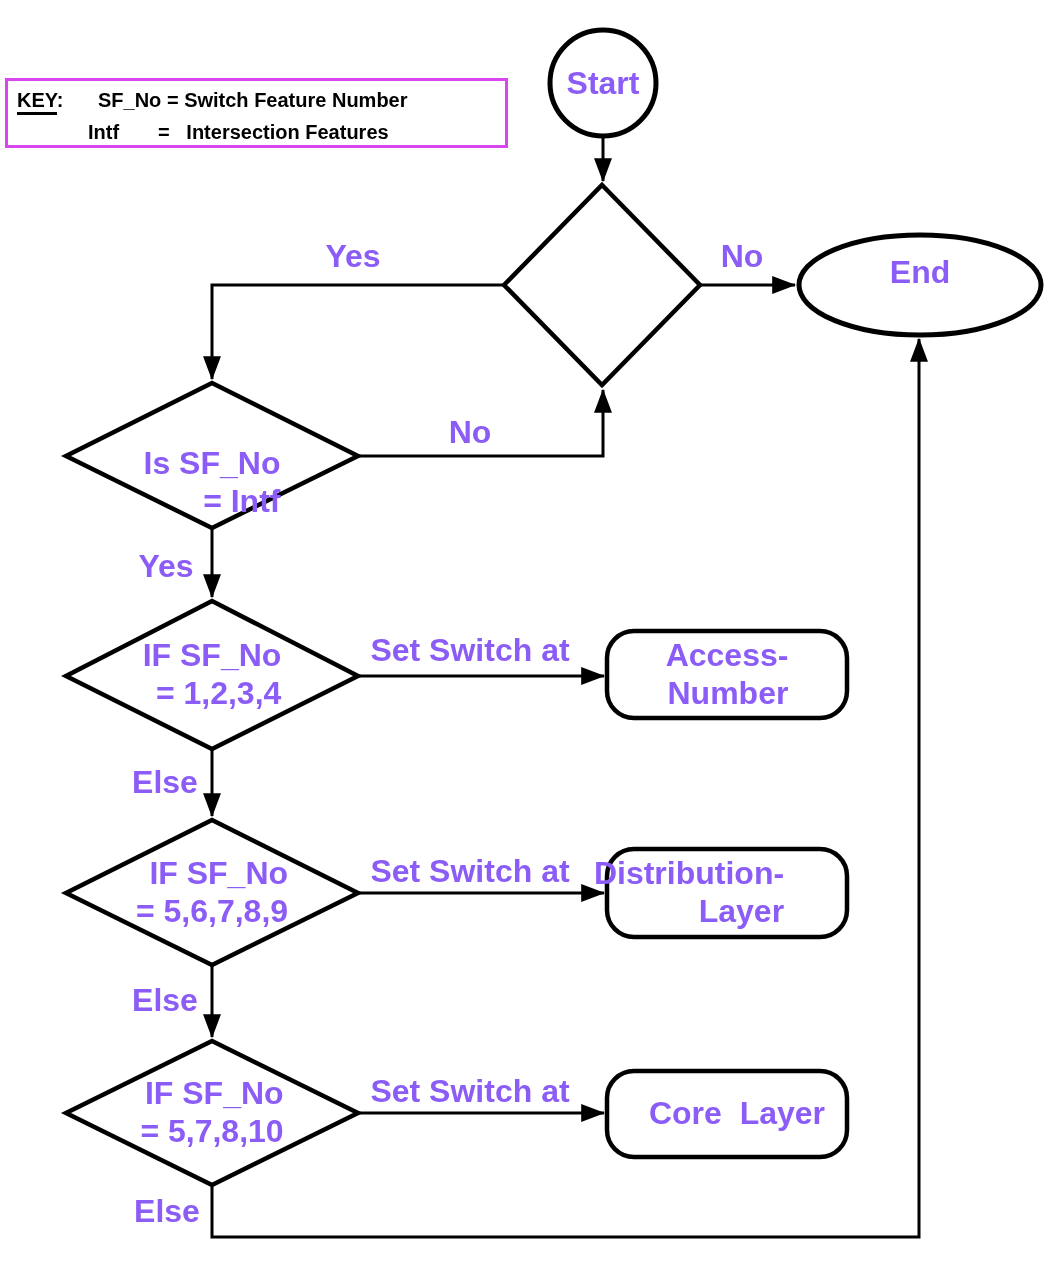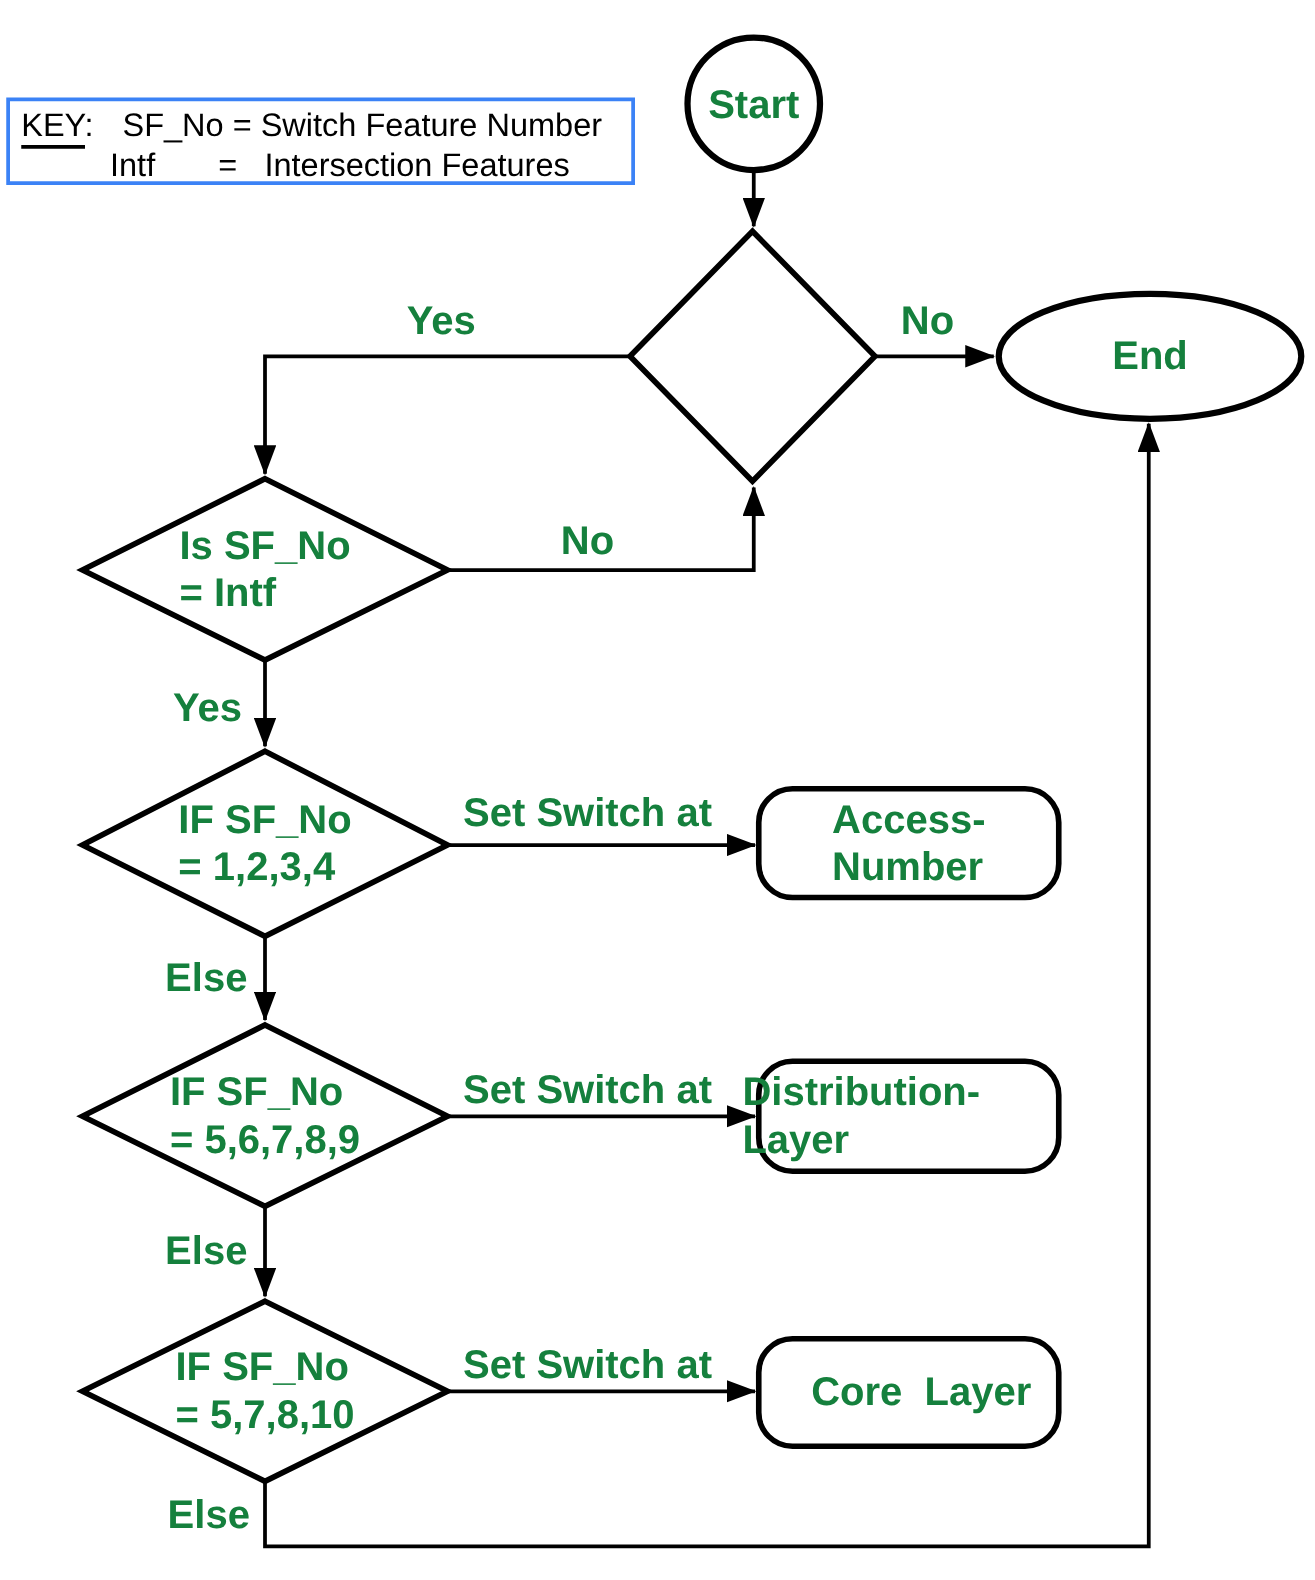"KEY:" .key-box { border: 3px solid #3b82f6 -> 3px solid #d946ef; font-size: 26px -> 20px; font-weight: normal -> bold }
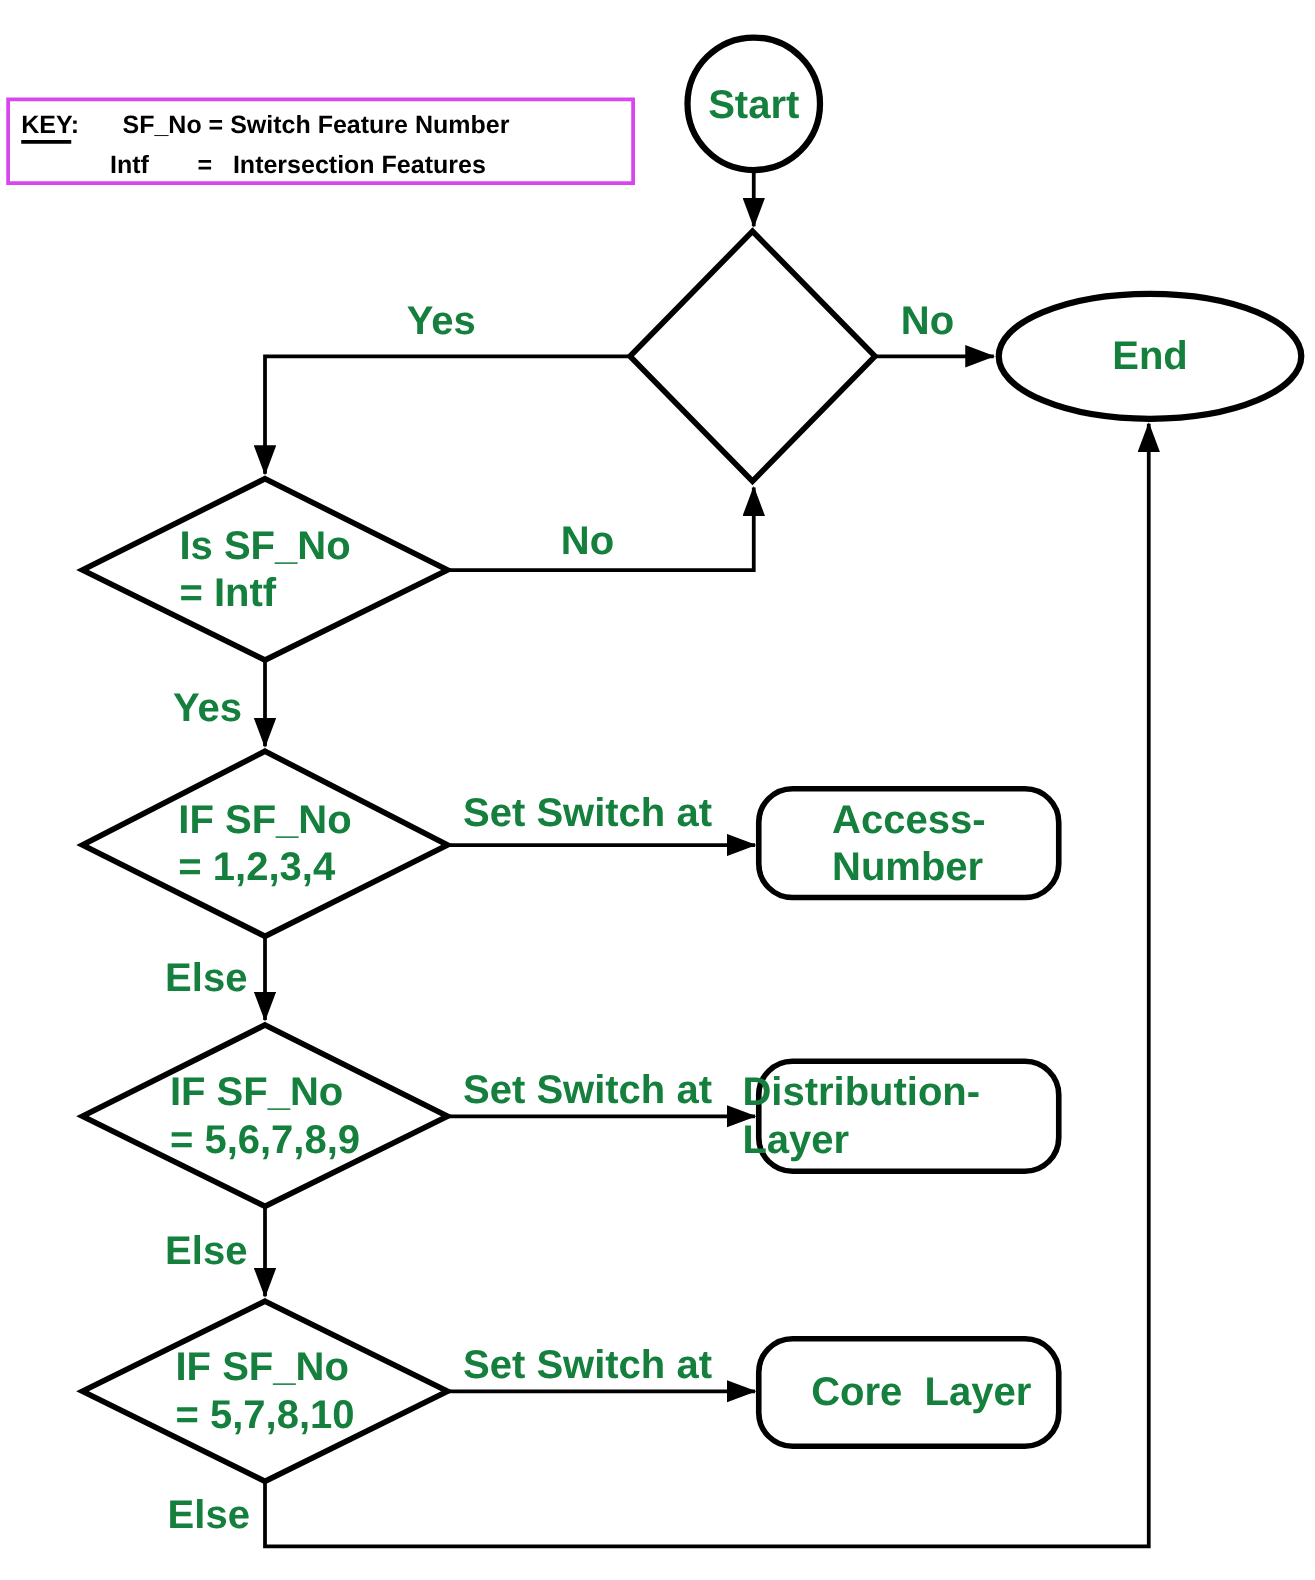"Start" .lbl { color: #15803d -> #8b5cf6; text-align: left -> right }
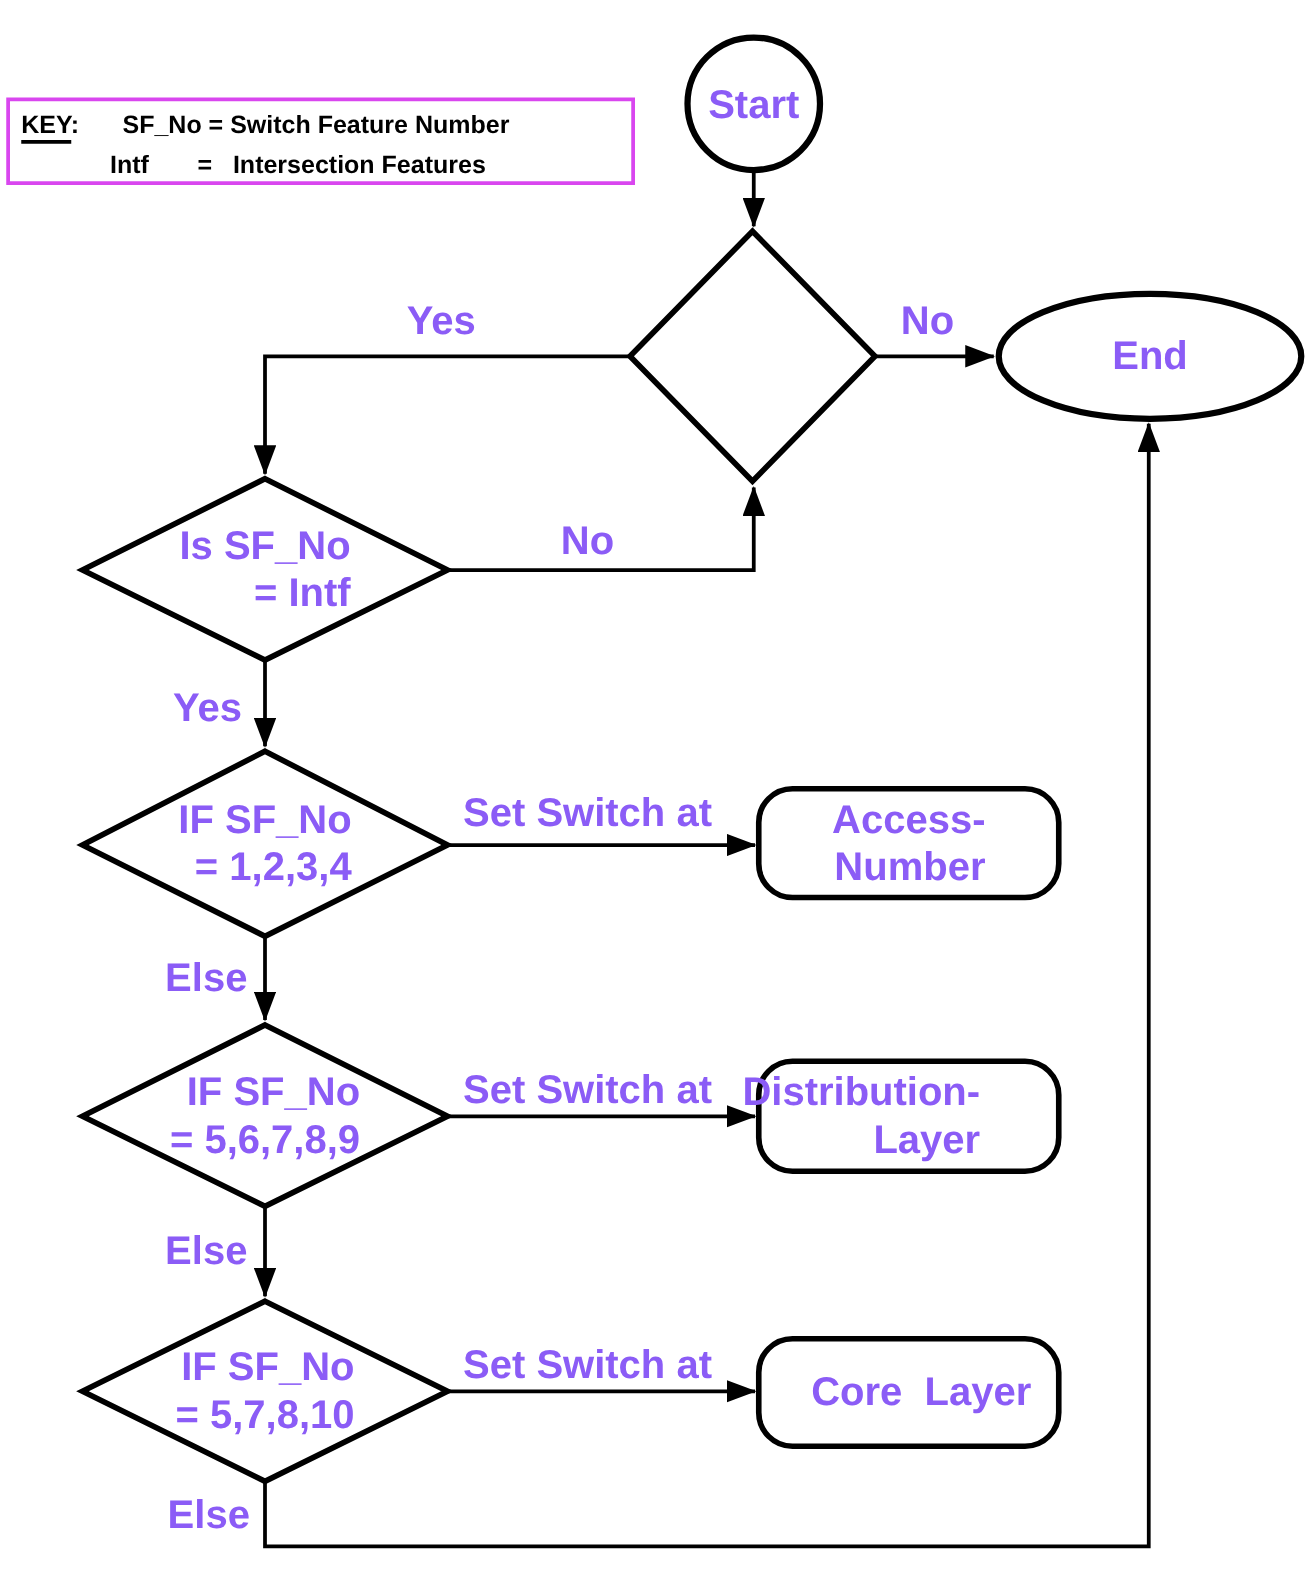"End" div.lbl { top: 284px -> 272px }
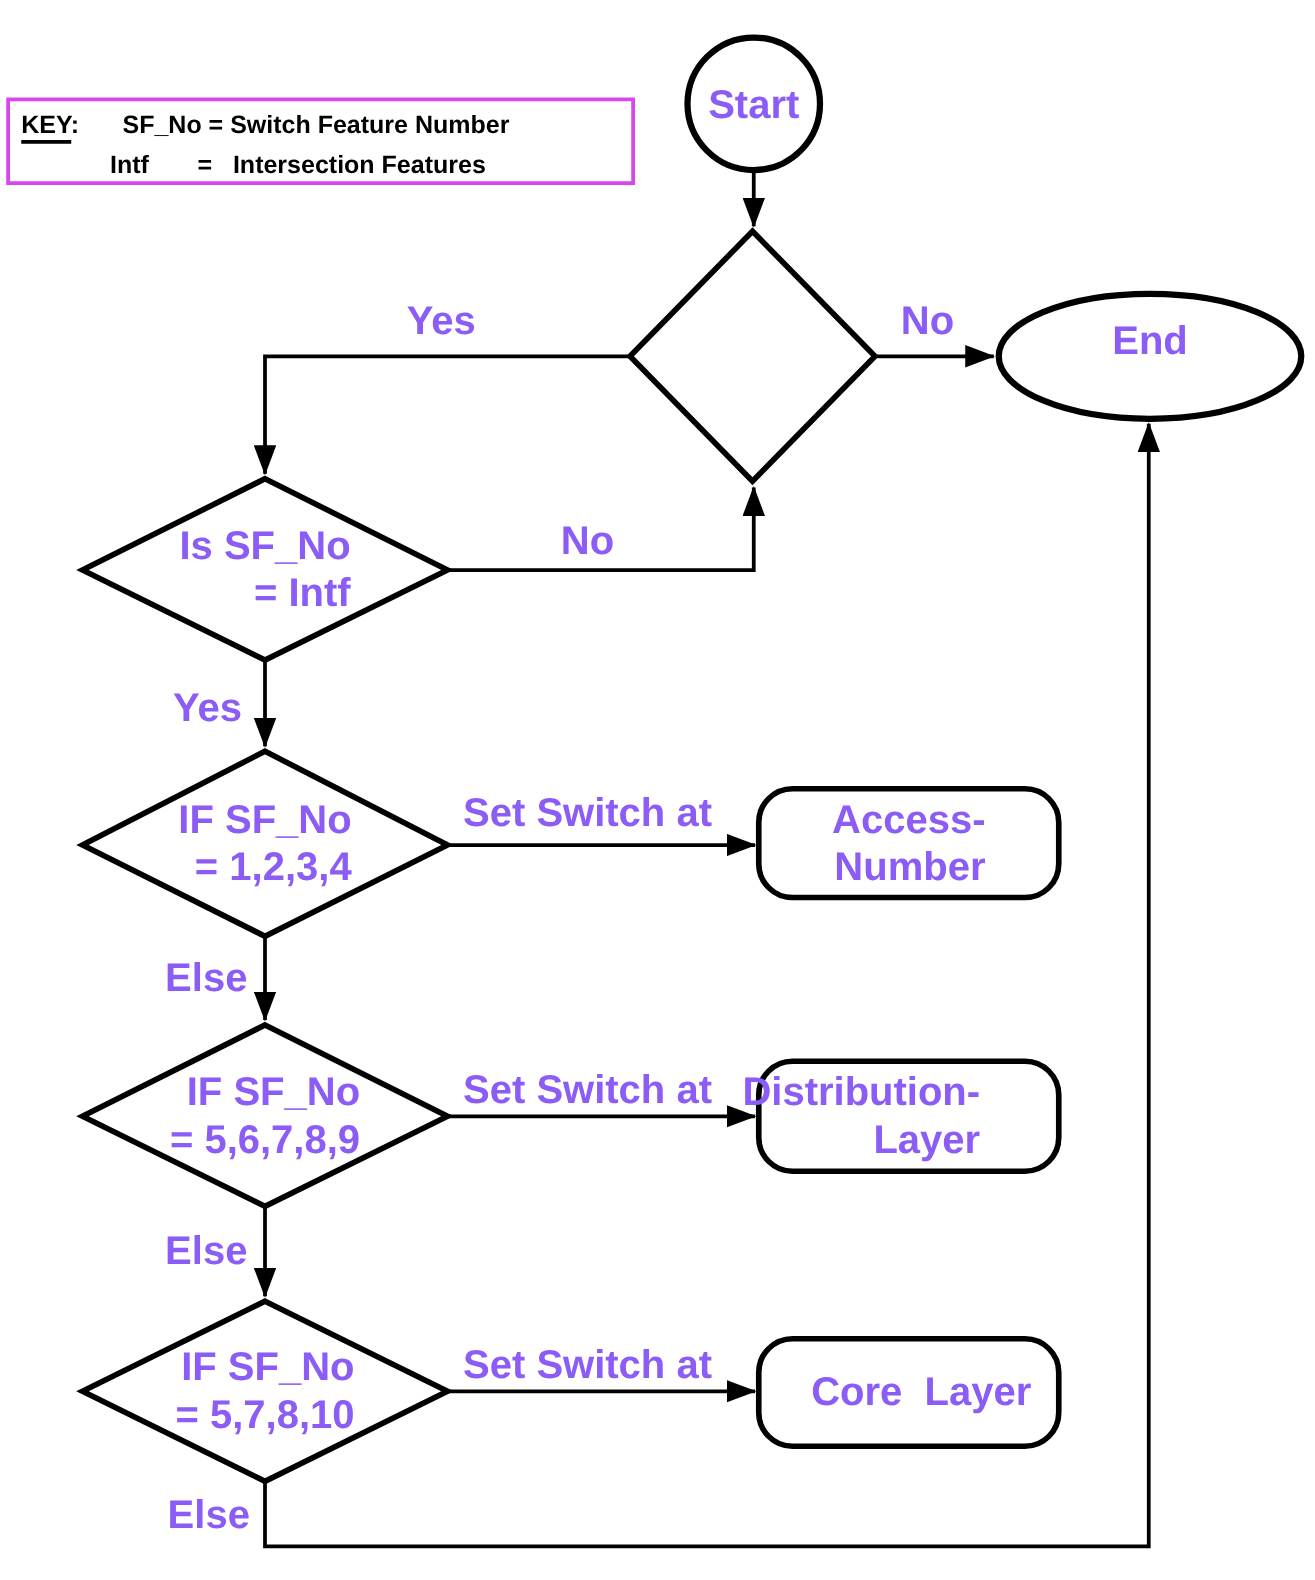"Is SF_No" div.lbl { top: 455px -> 482px }
